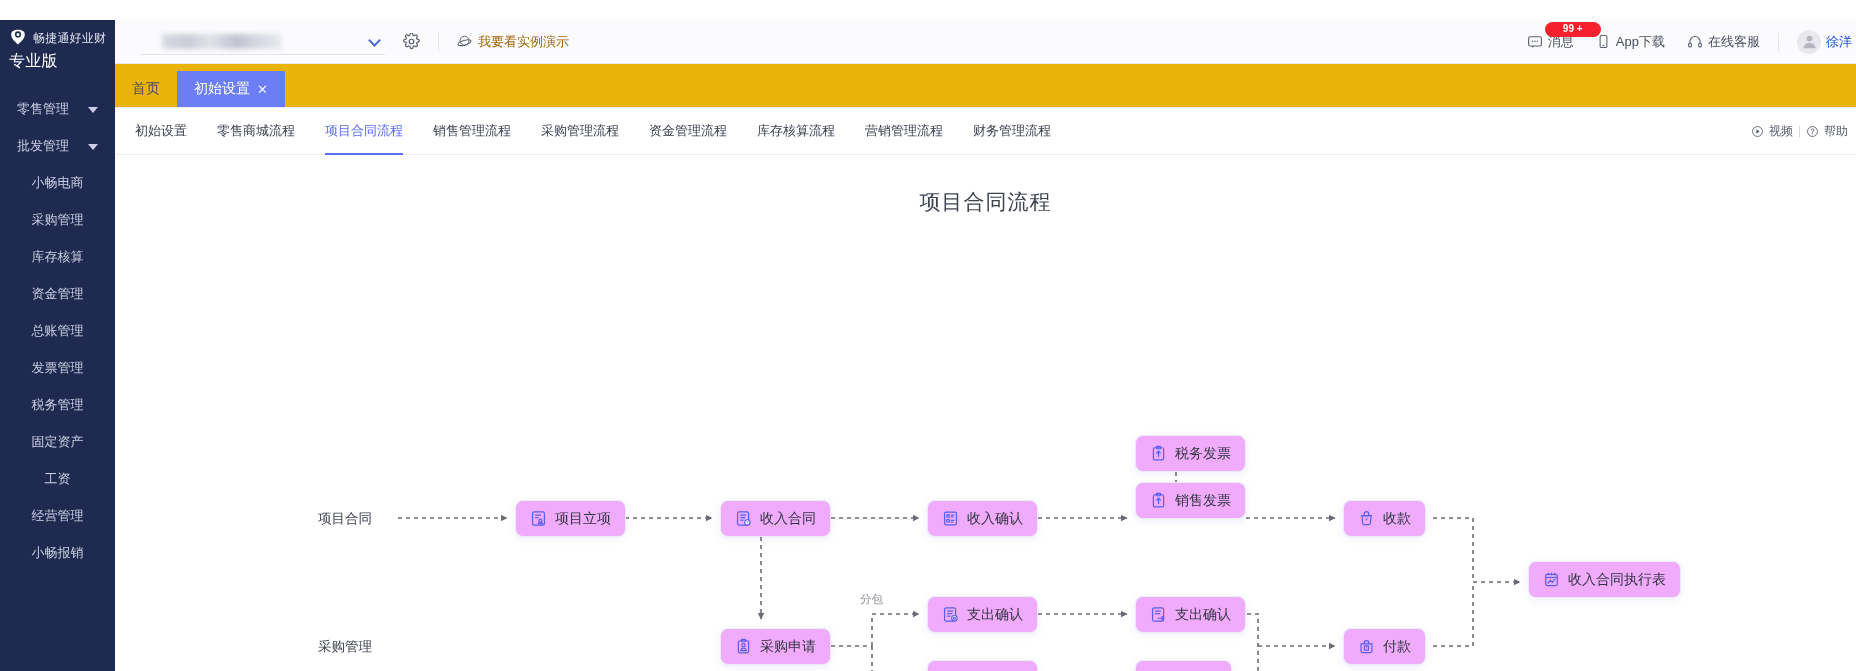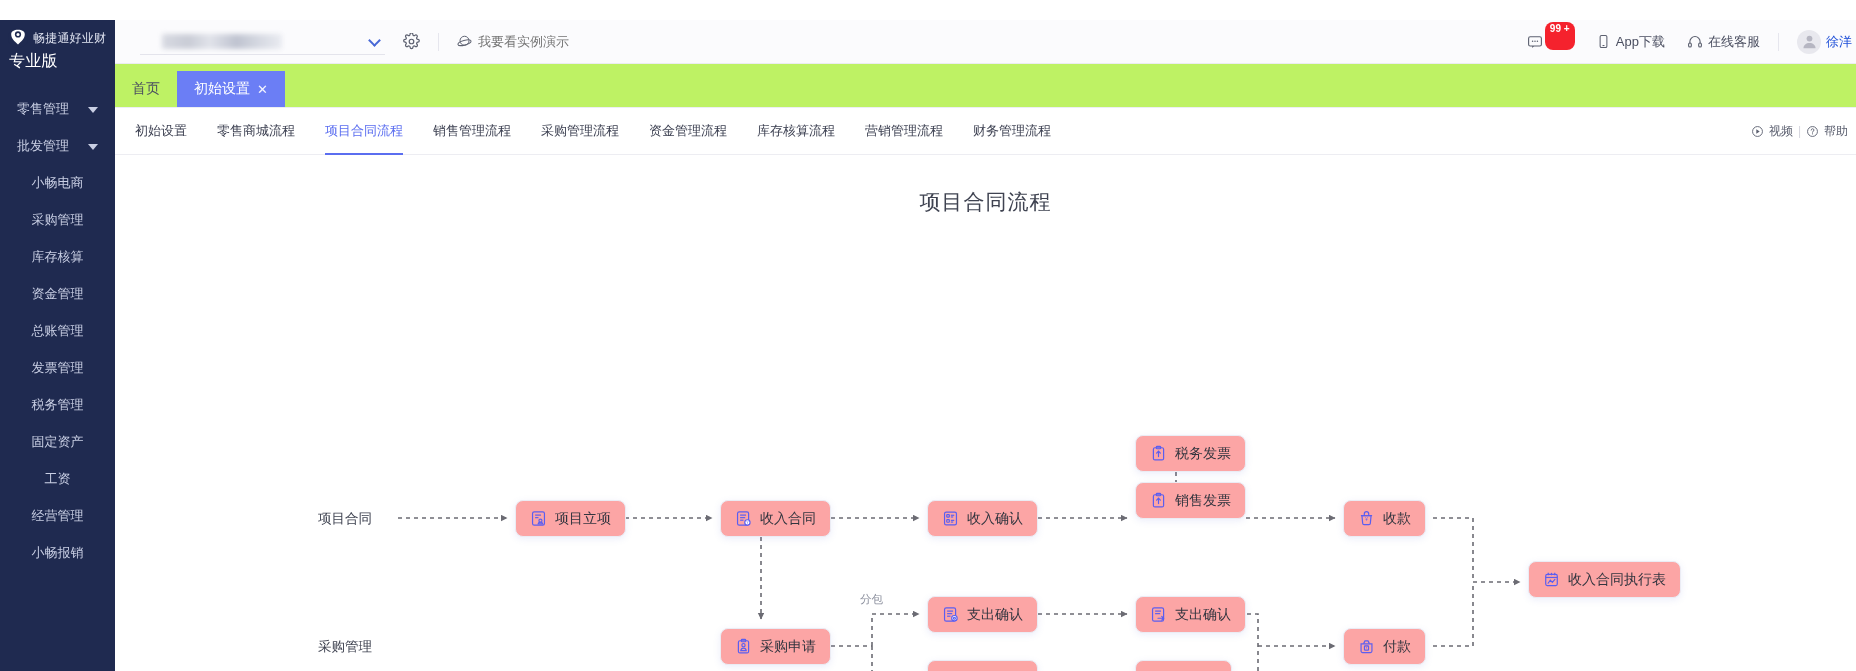"99 +" .badge { height: 28px -> 15px; padding: 0 5px -> 0 18px }
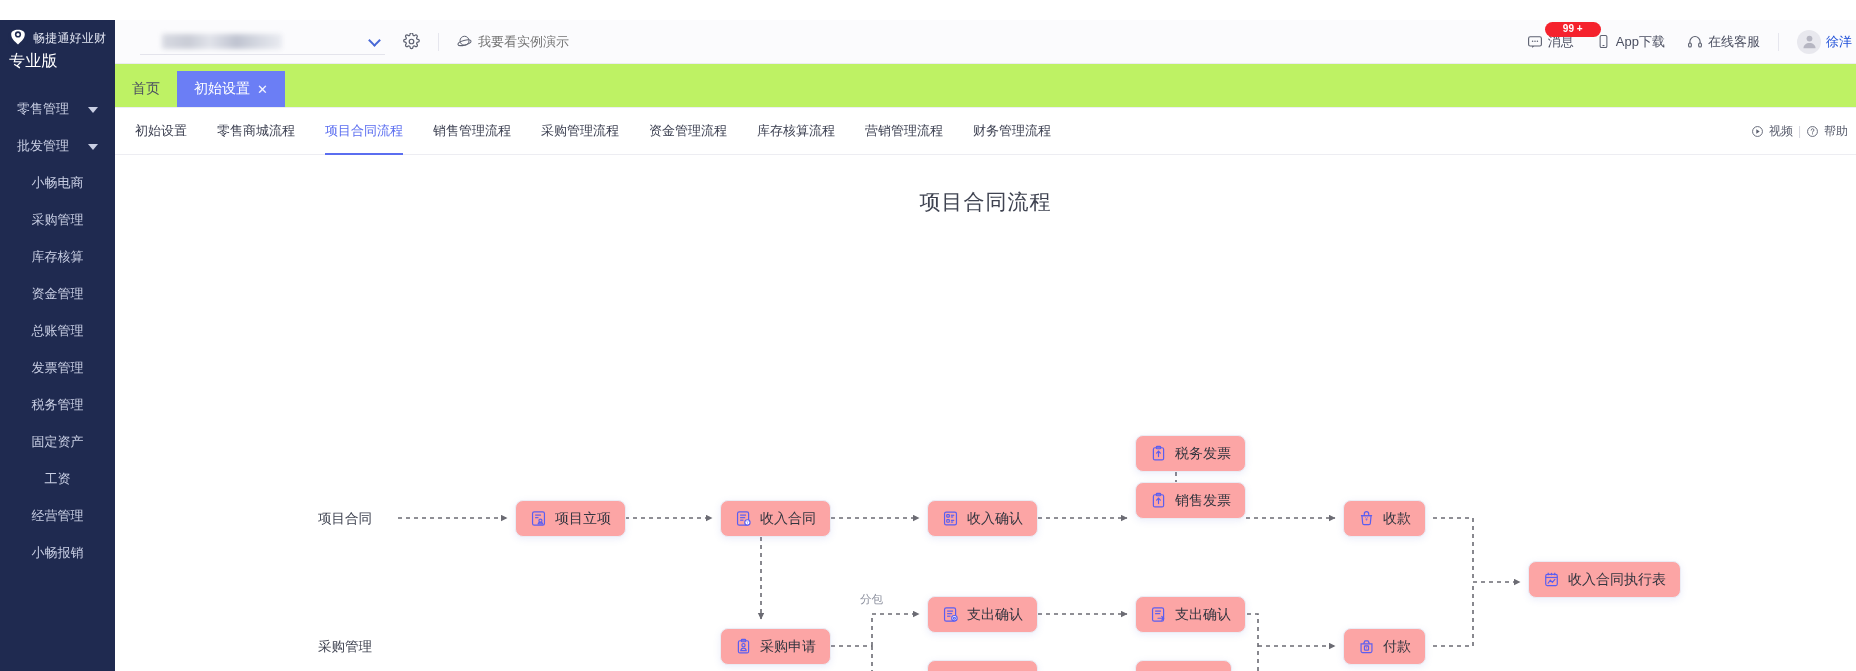"我要看实例演示" .demo-link { color: #737373 -> #a16207 }
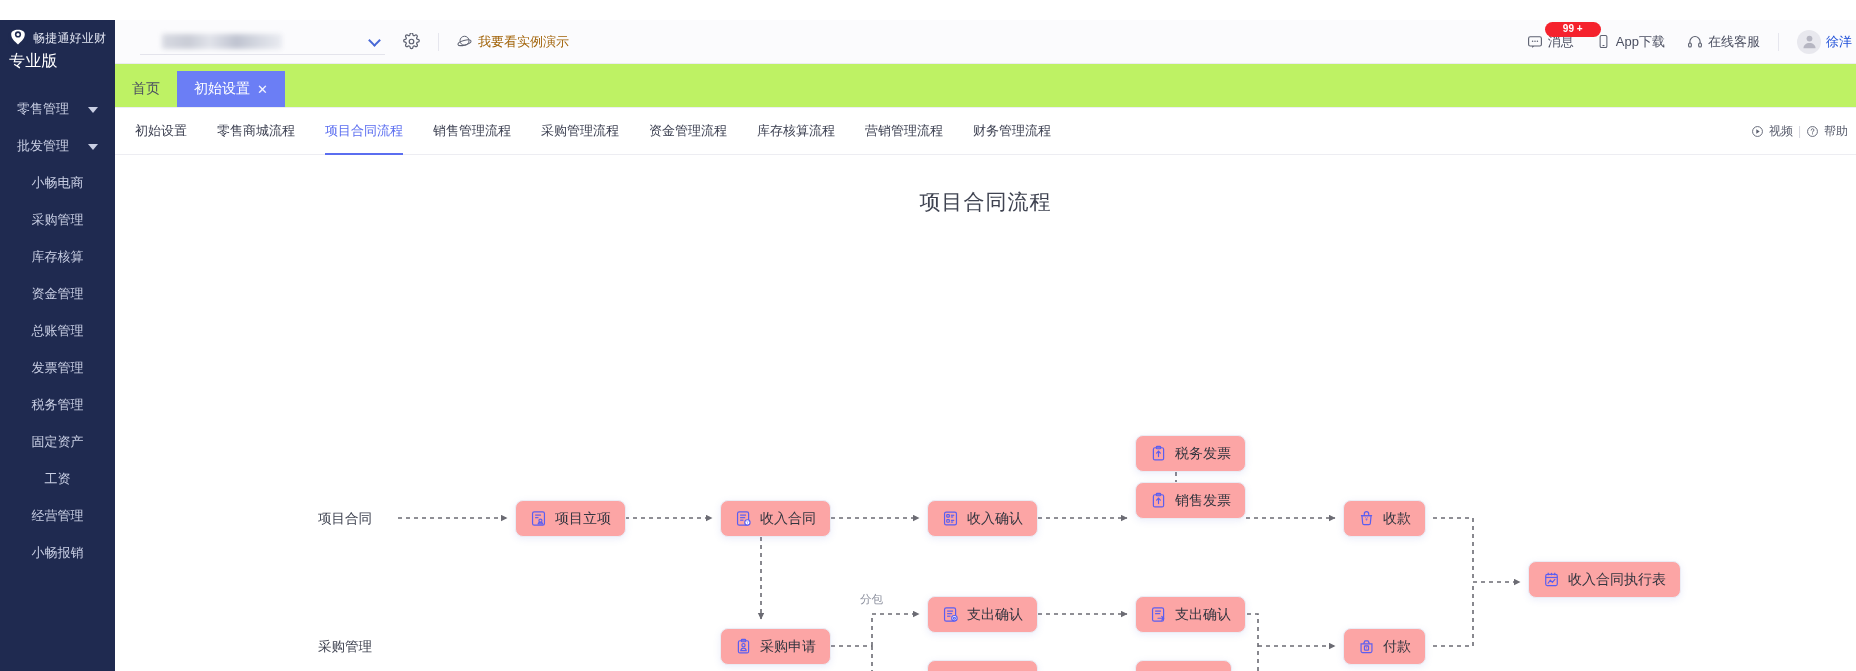"首页" .tabstrip { background: #bef264 -> #eab308 }
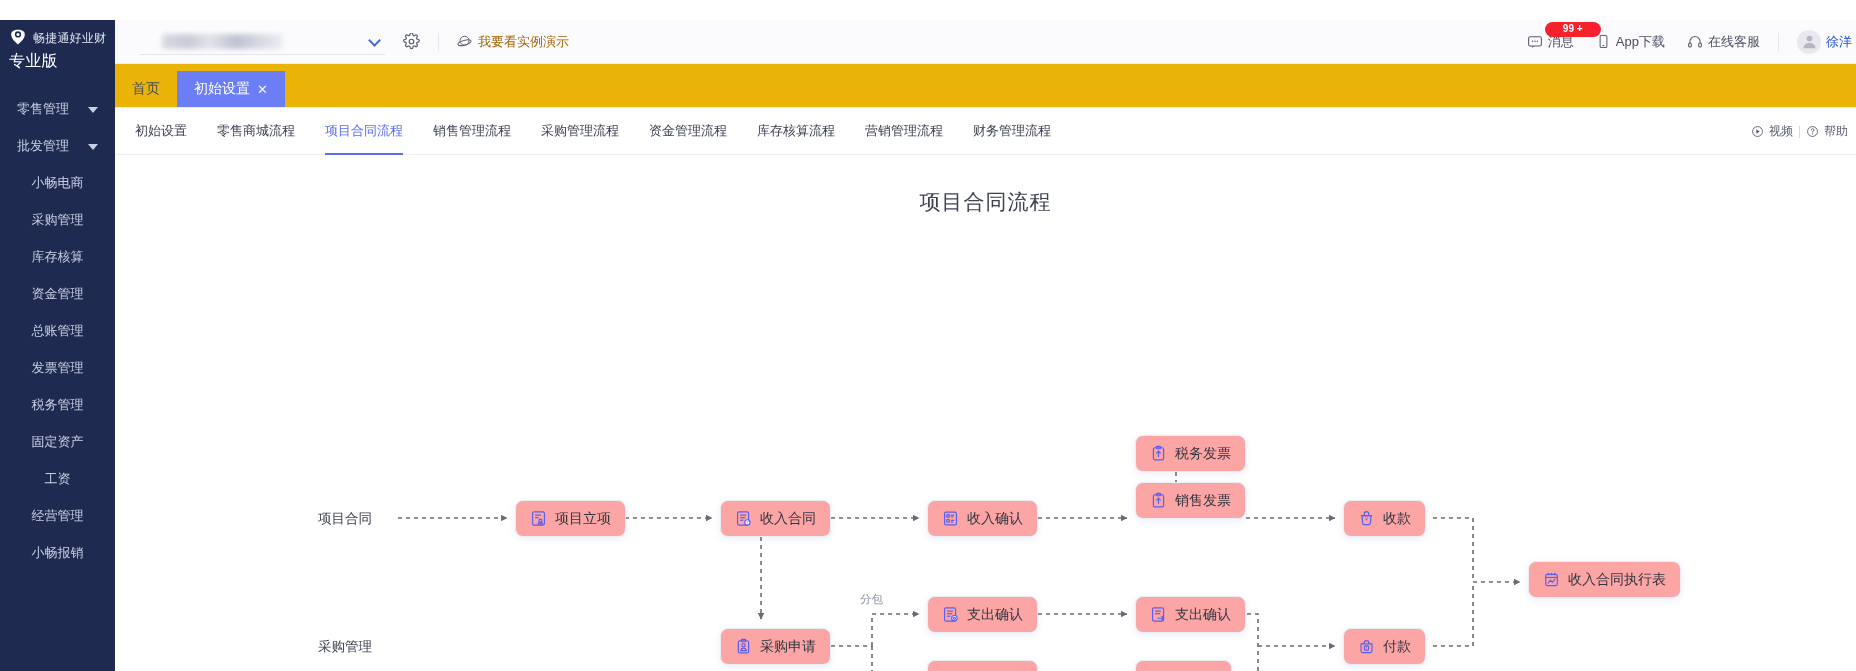"税务发票" .node { background: #fca5a5 -> #f0abfc }
